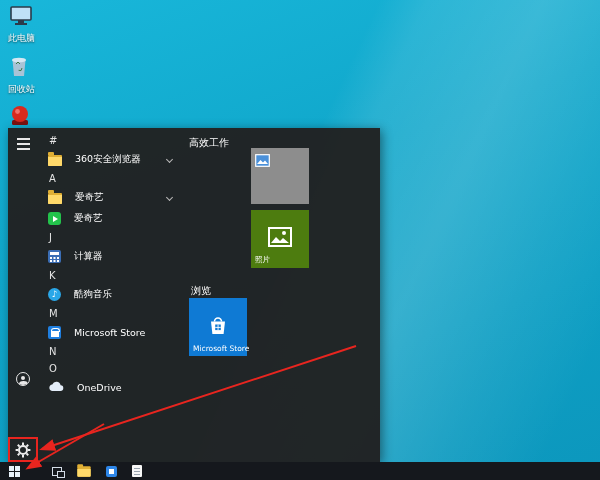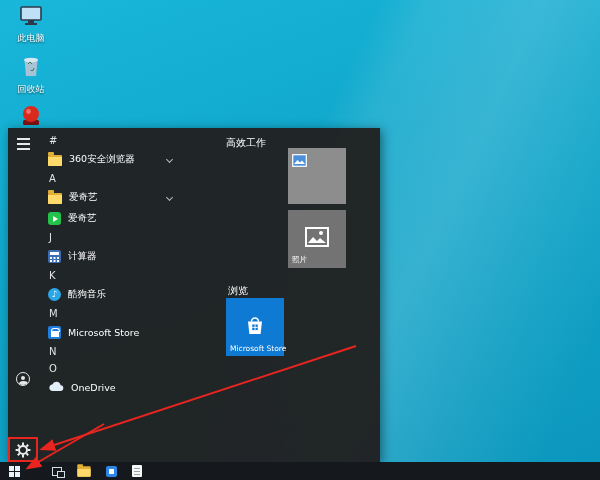"此电脑" .desk-icon { align-items: center -> none }
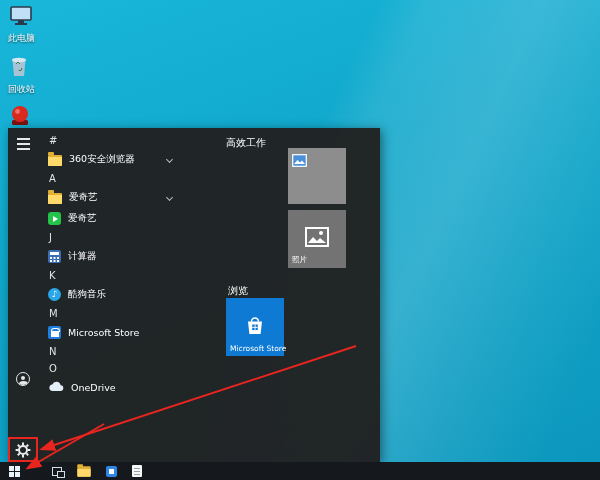"高效工作" .tiles { margin-left: 37px -> none }
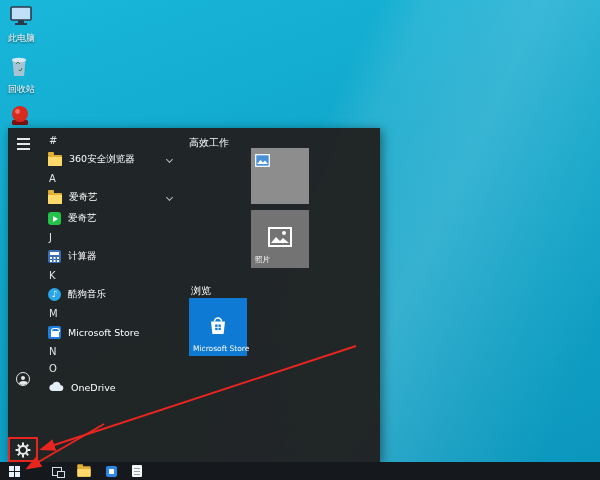"360安全浏览器" .row-a { gap: 7px -> 13px }
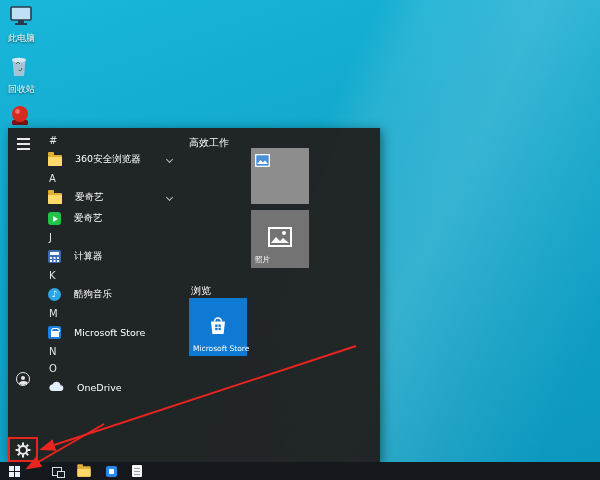"照片" .tile-photos { background: #737373 -> #4d7c0f }
